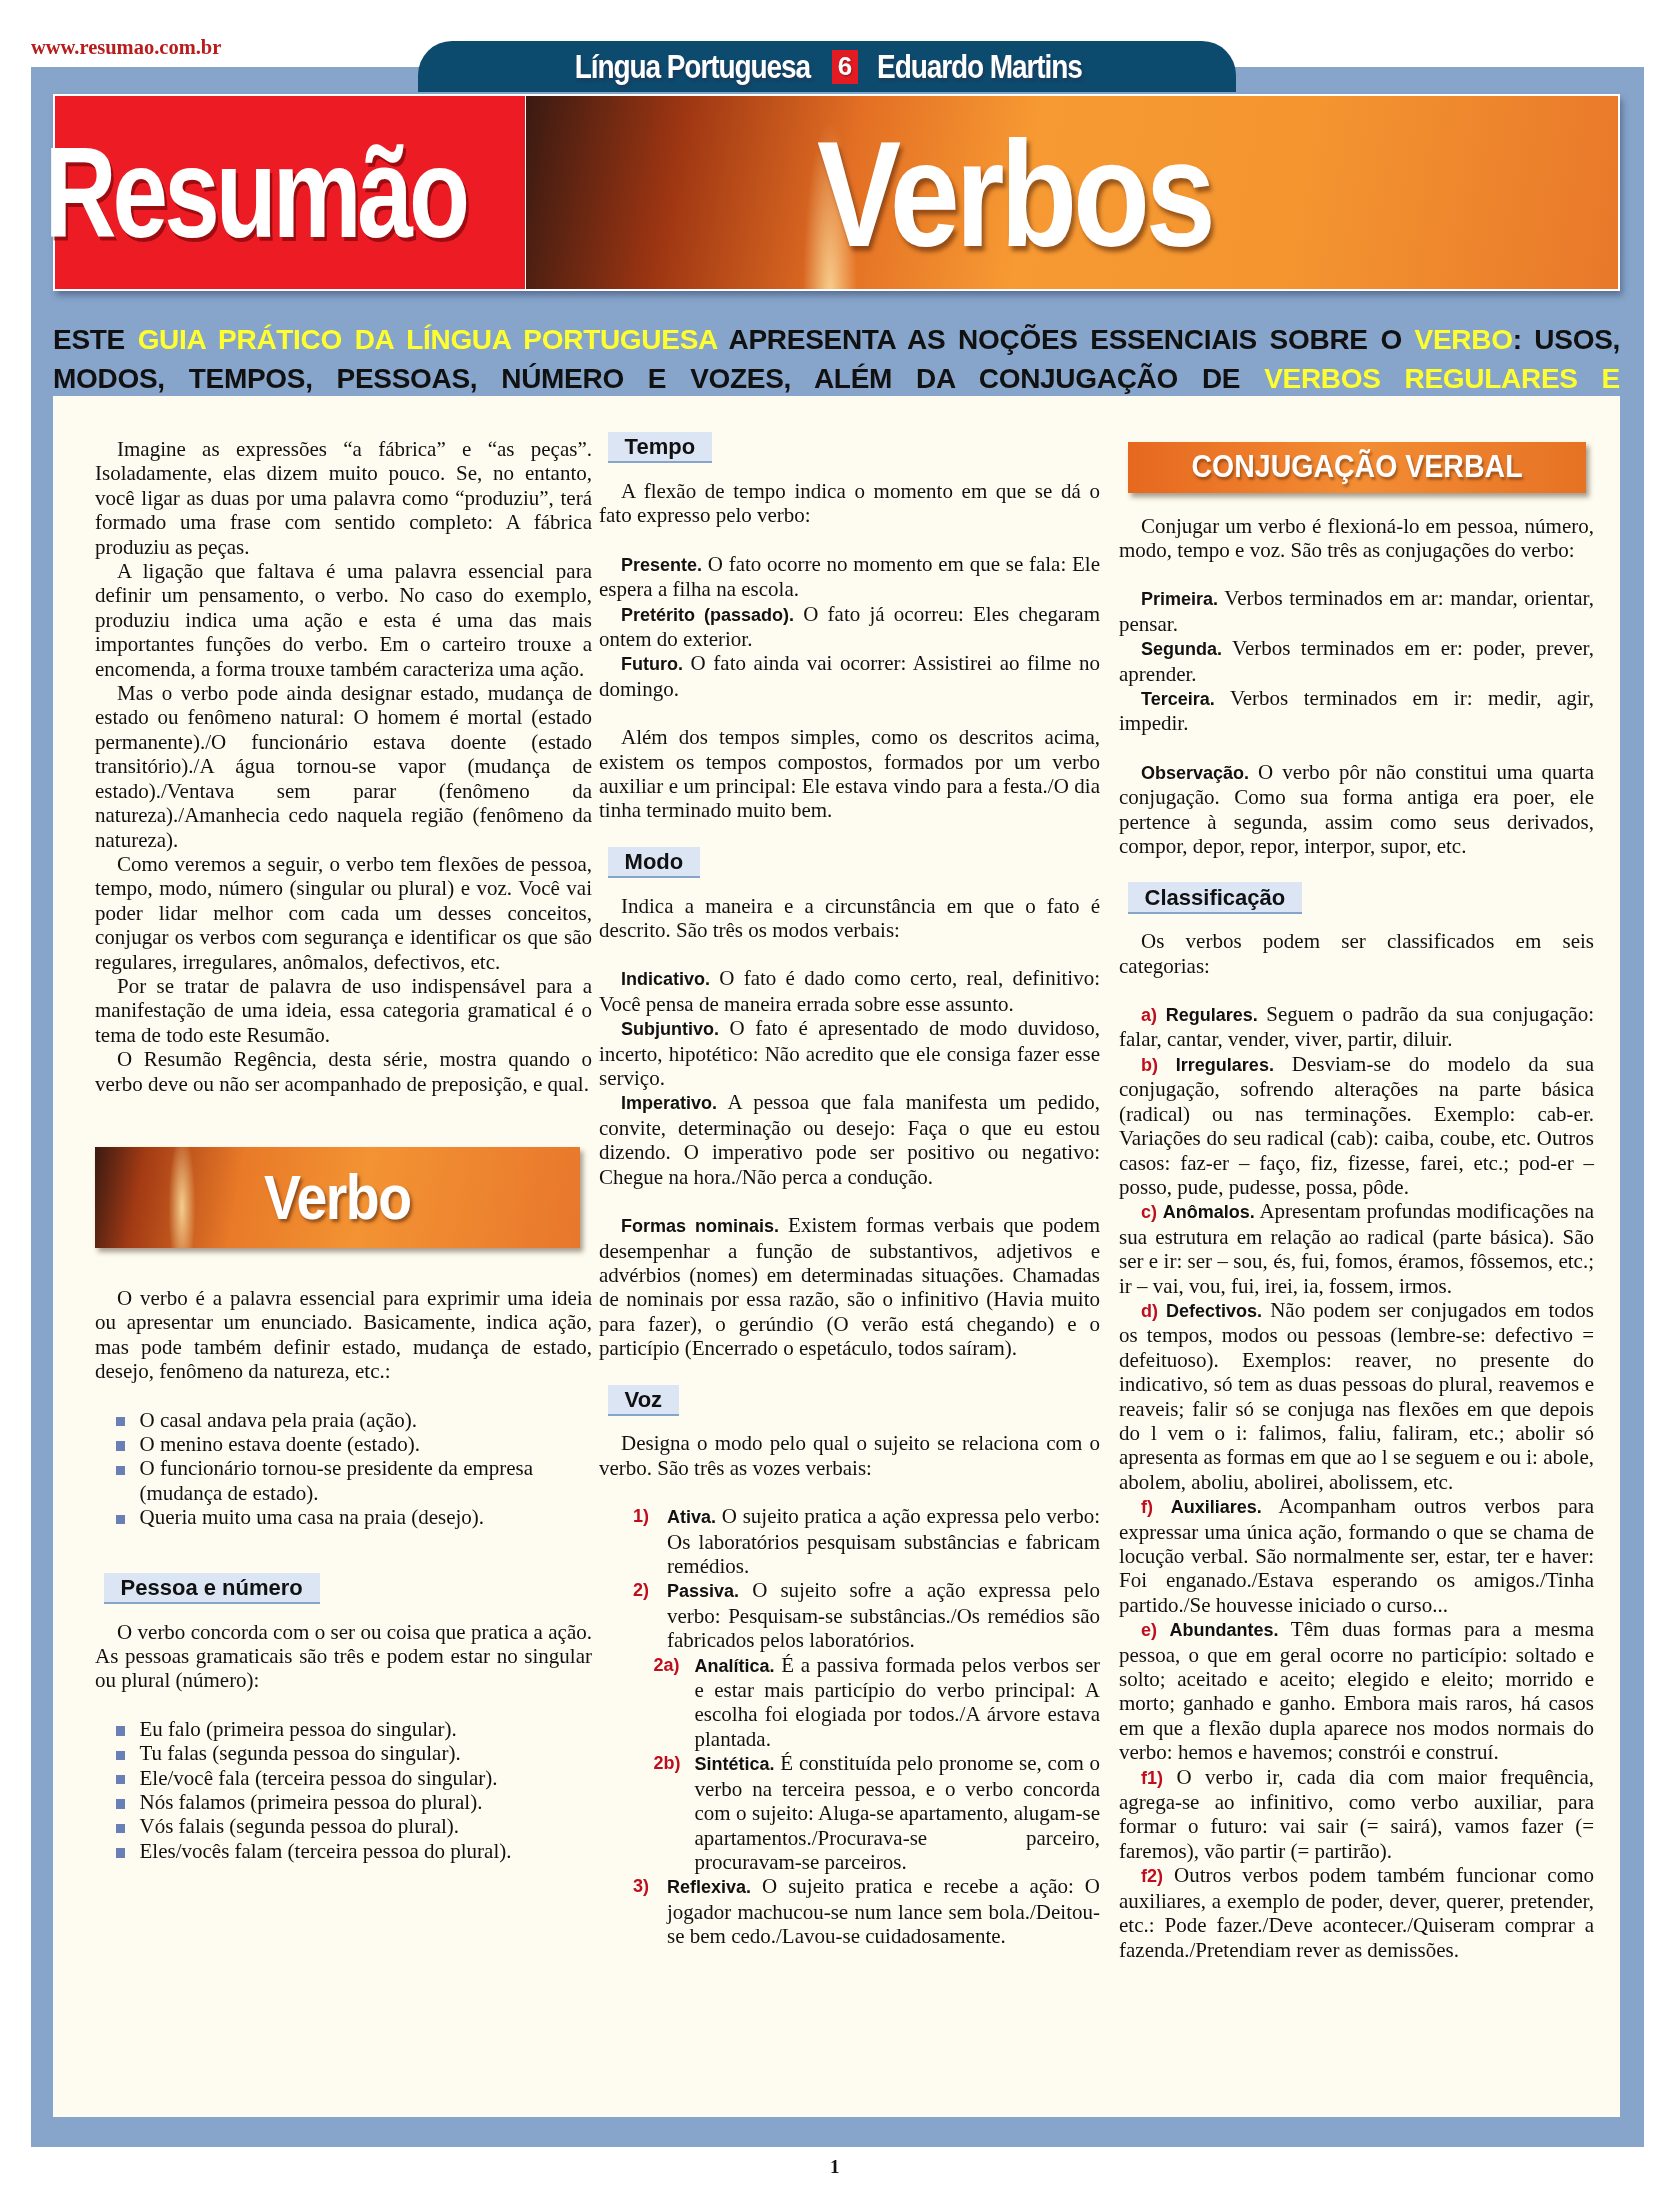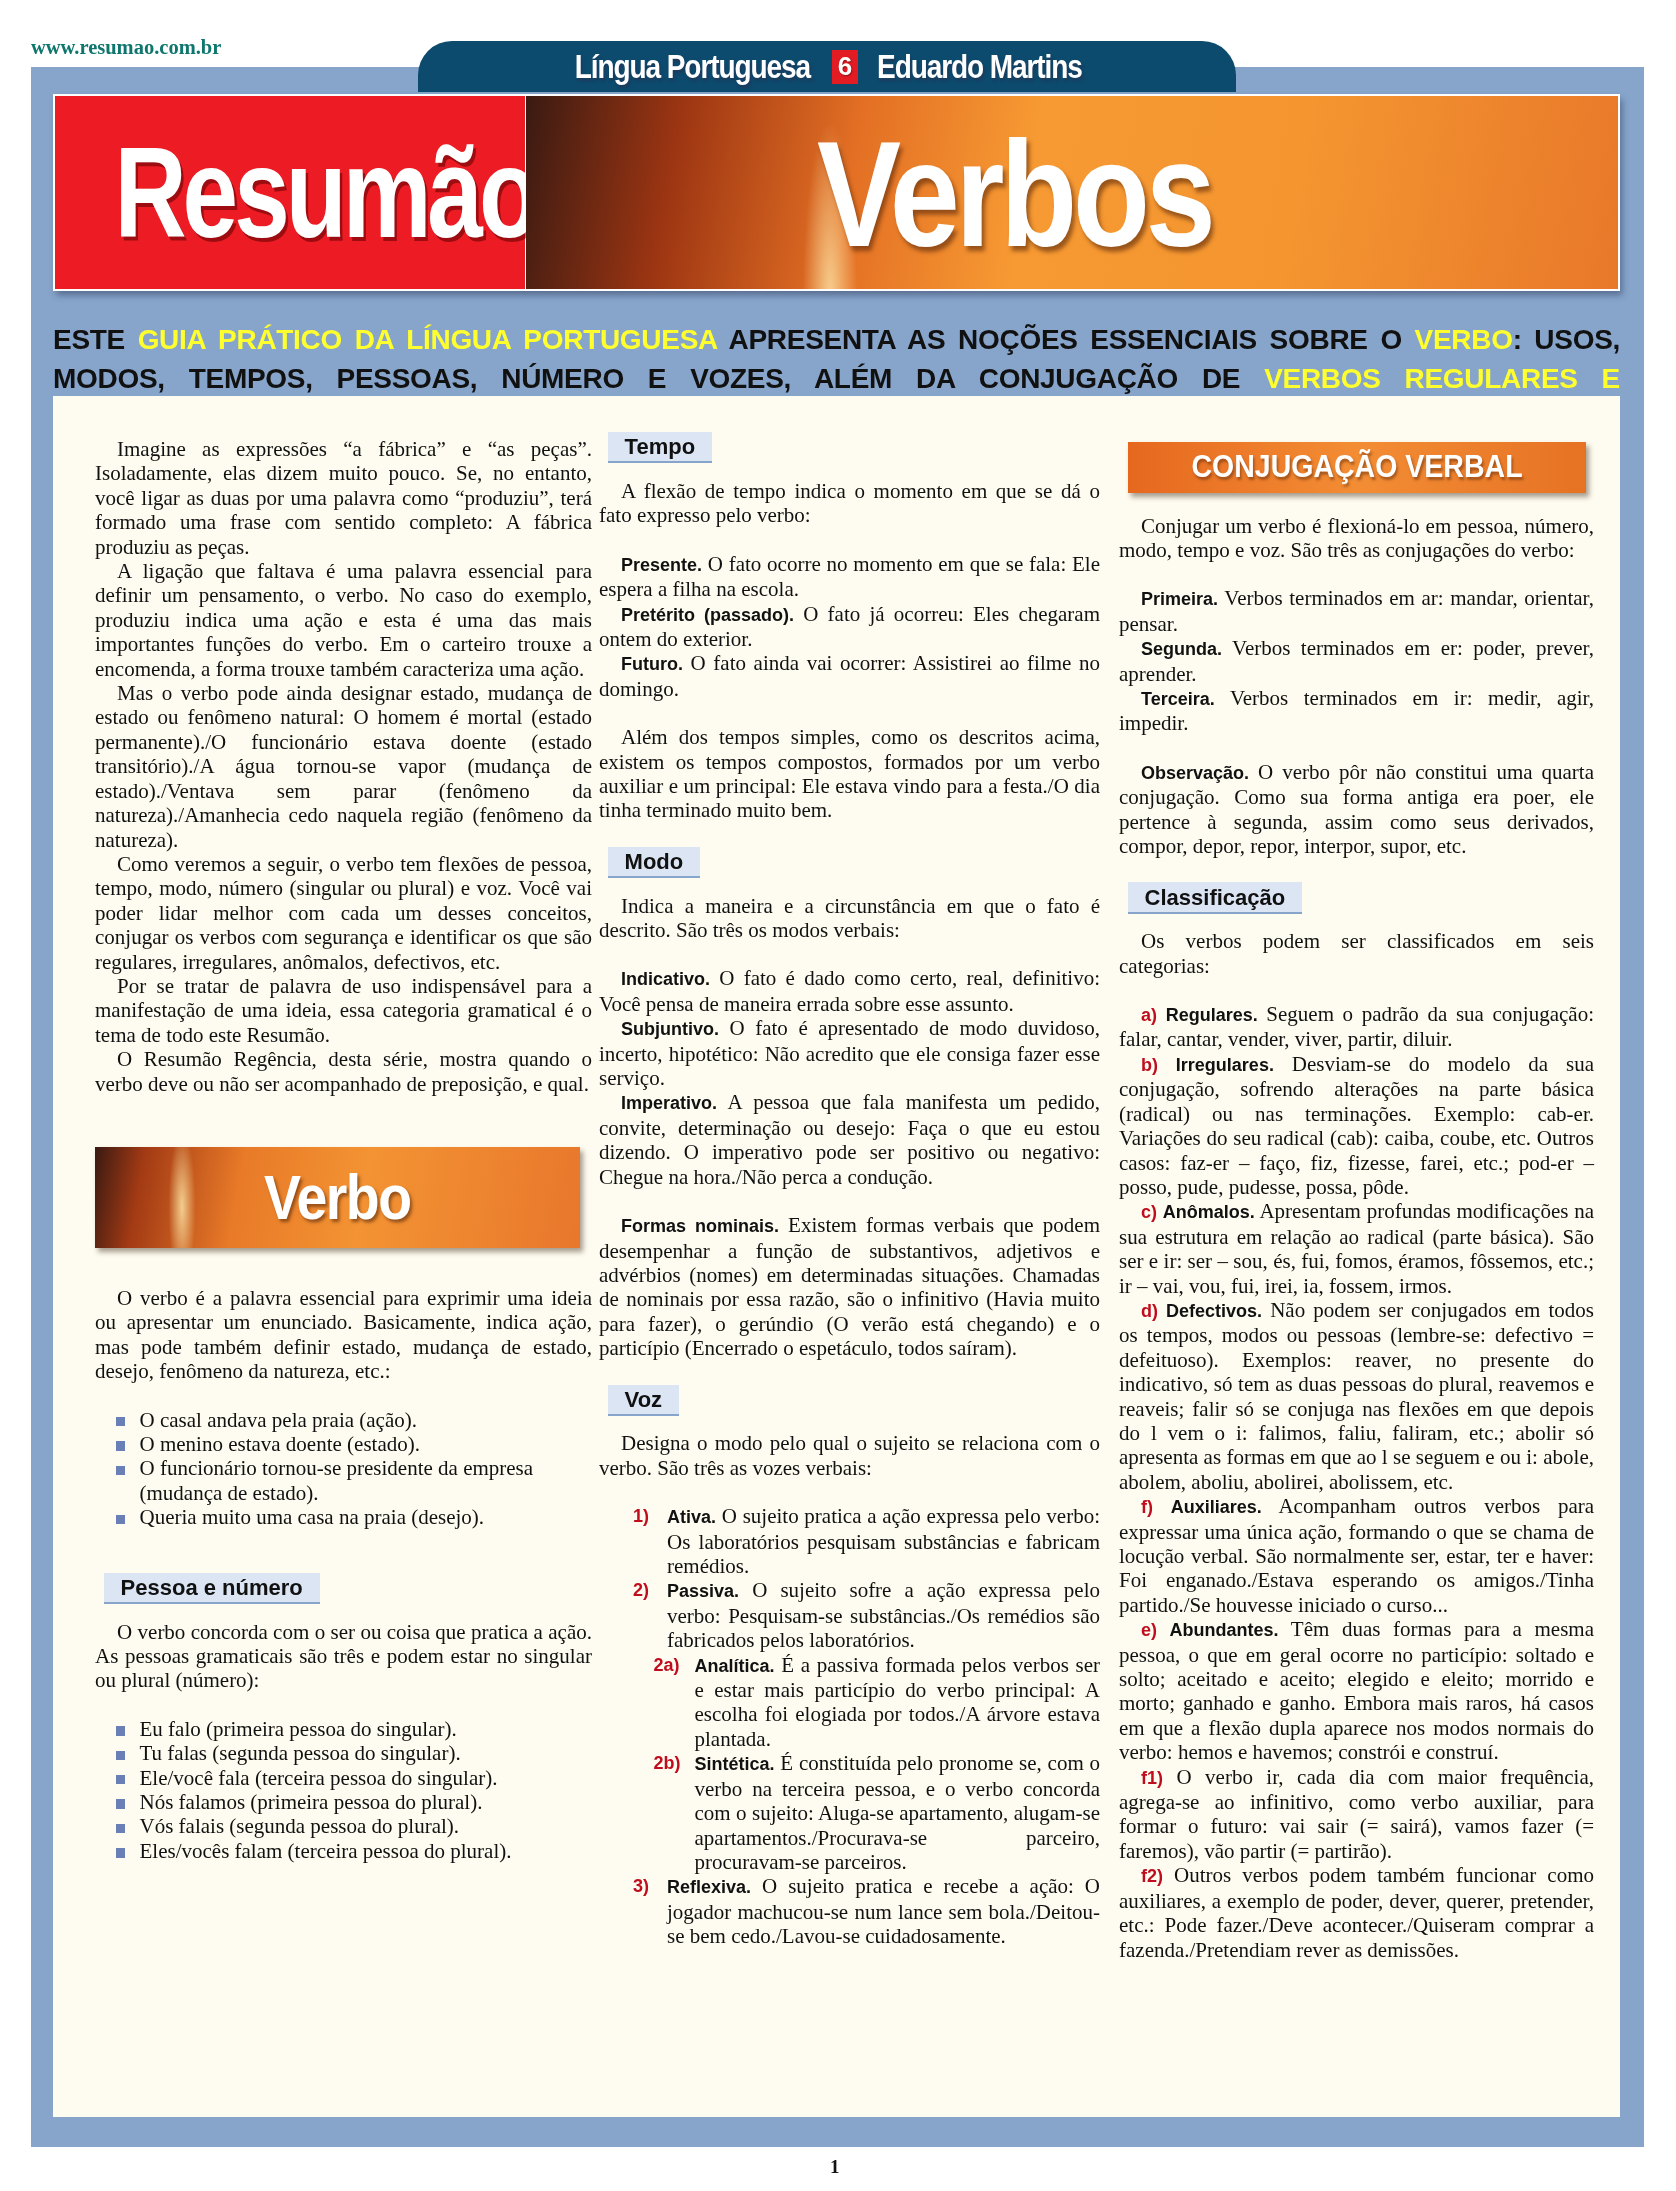"www.resumao.com.br" .url { color: #0f766e -> #b91c1c }
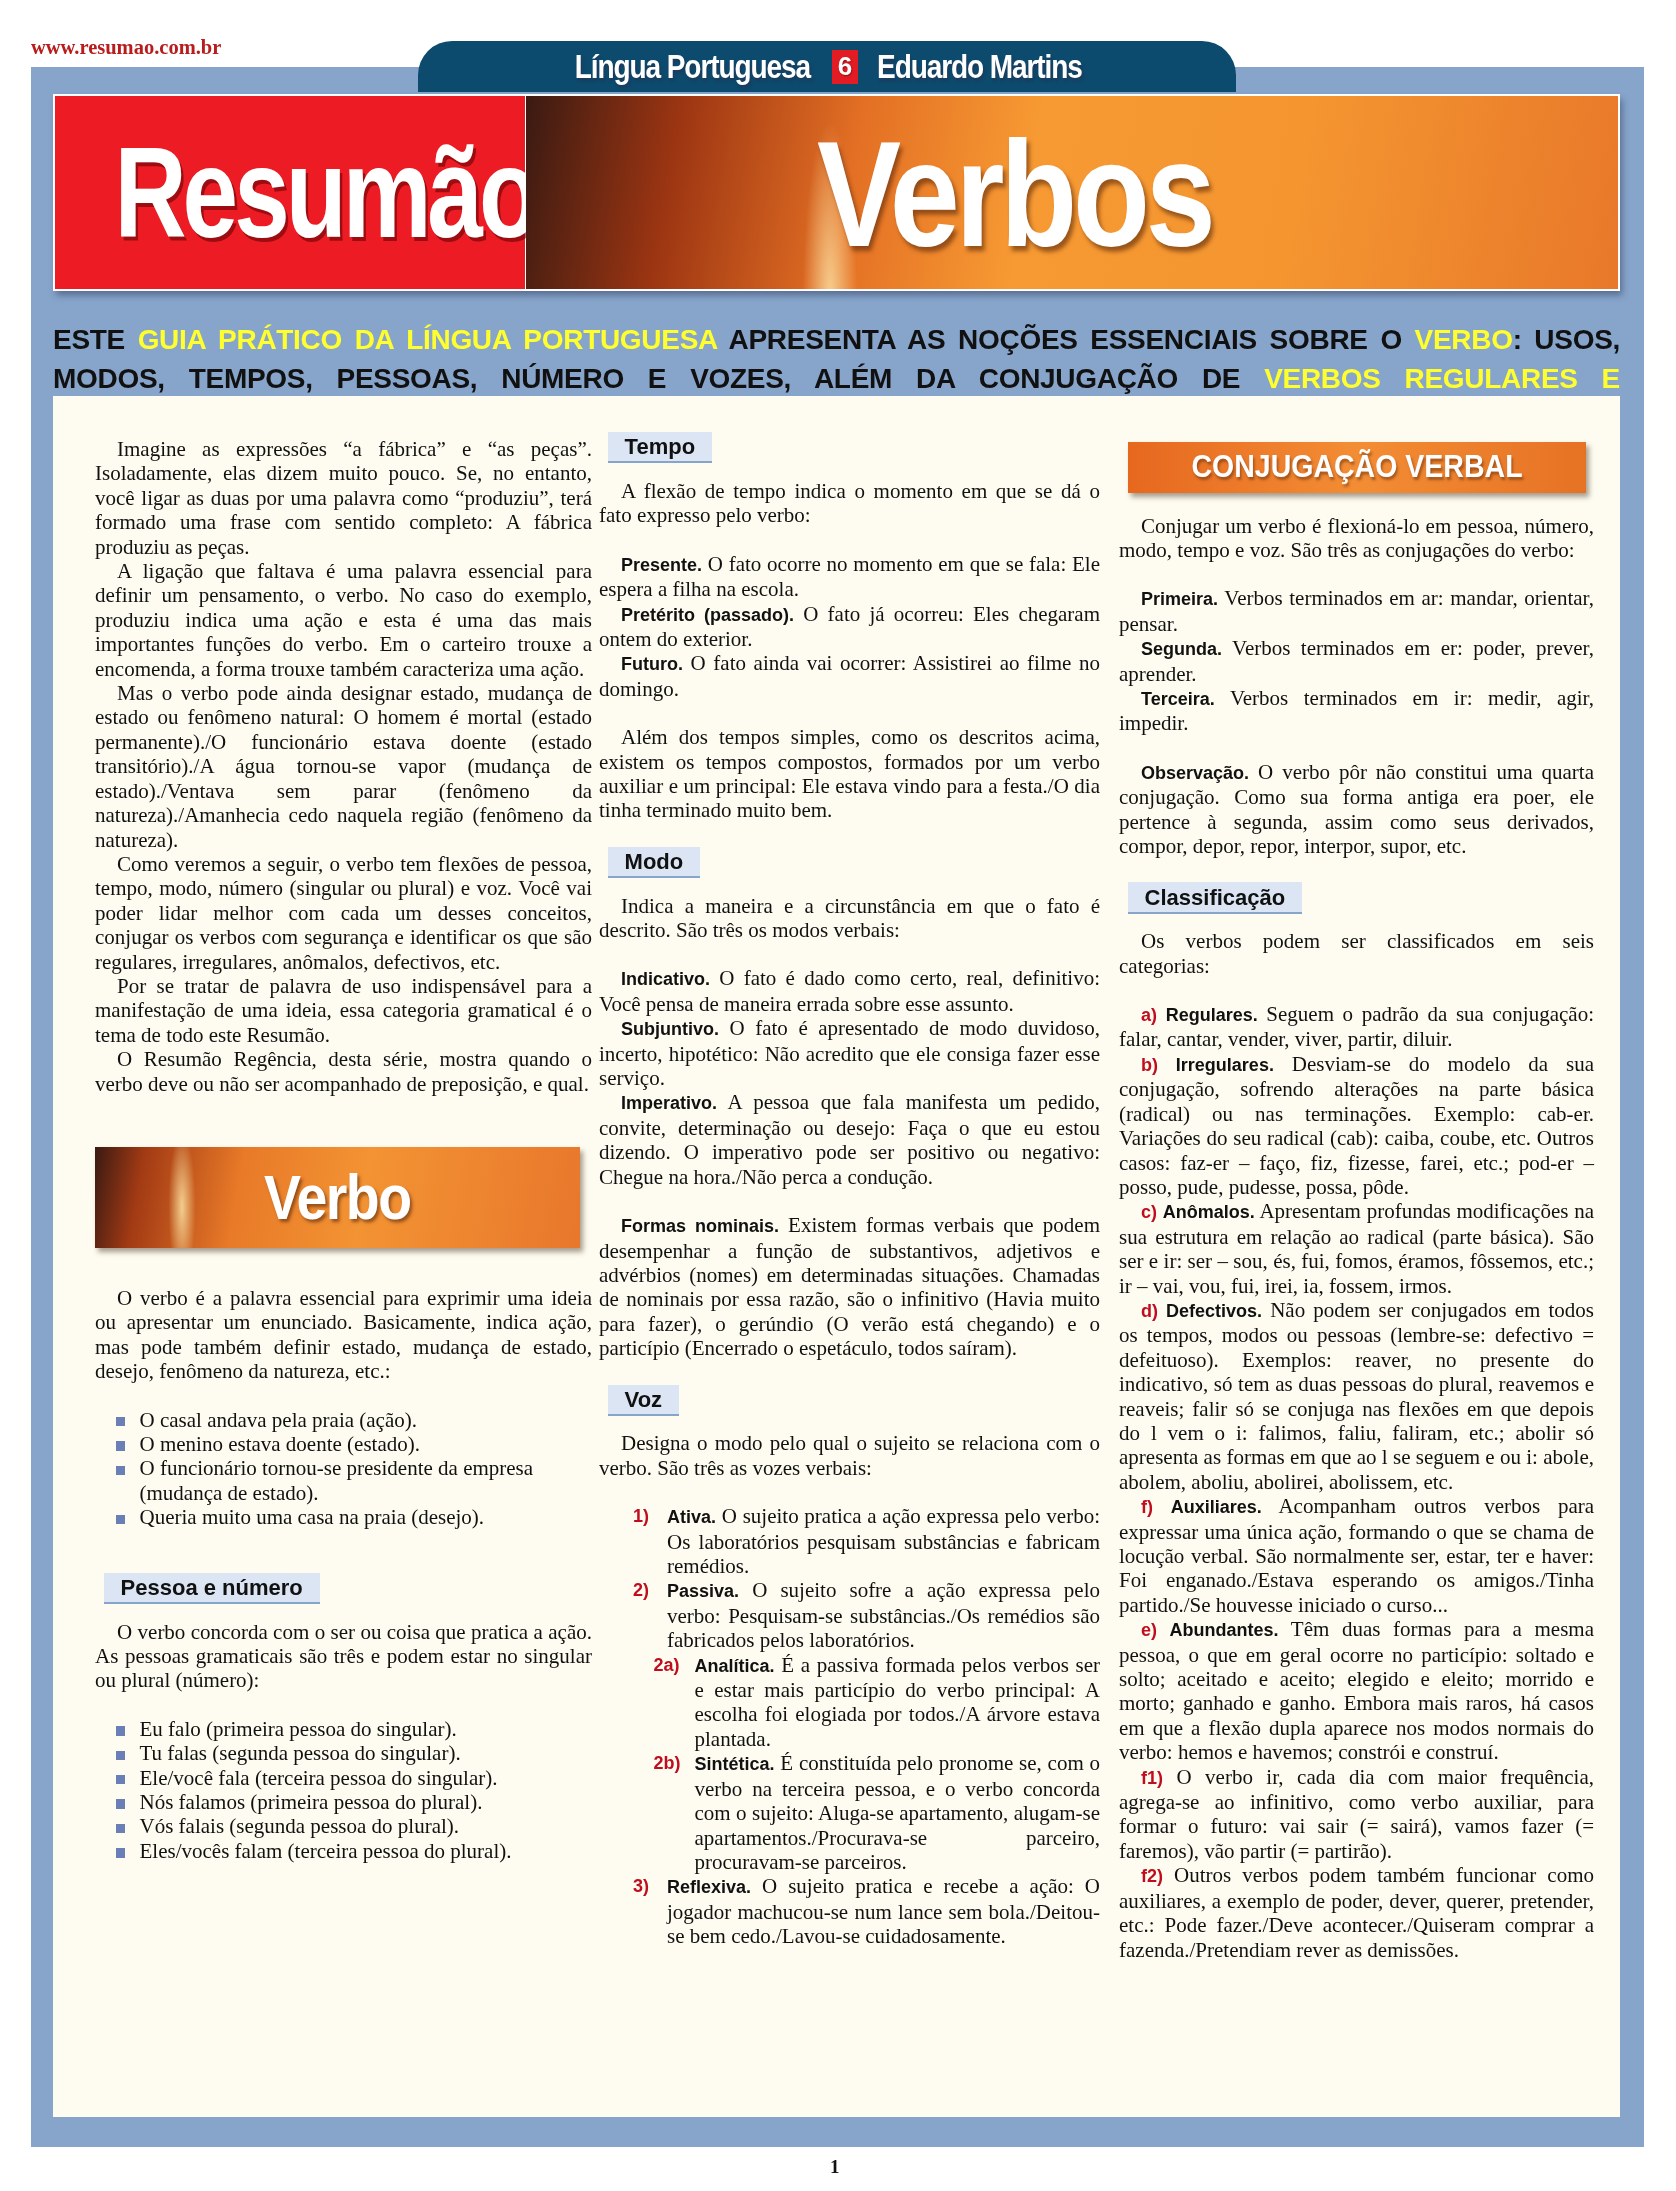"Resumão" .logo-box { justify-content: flex-start -> flex-end }
